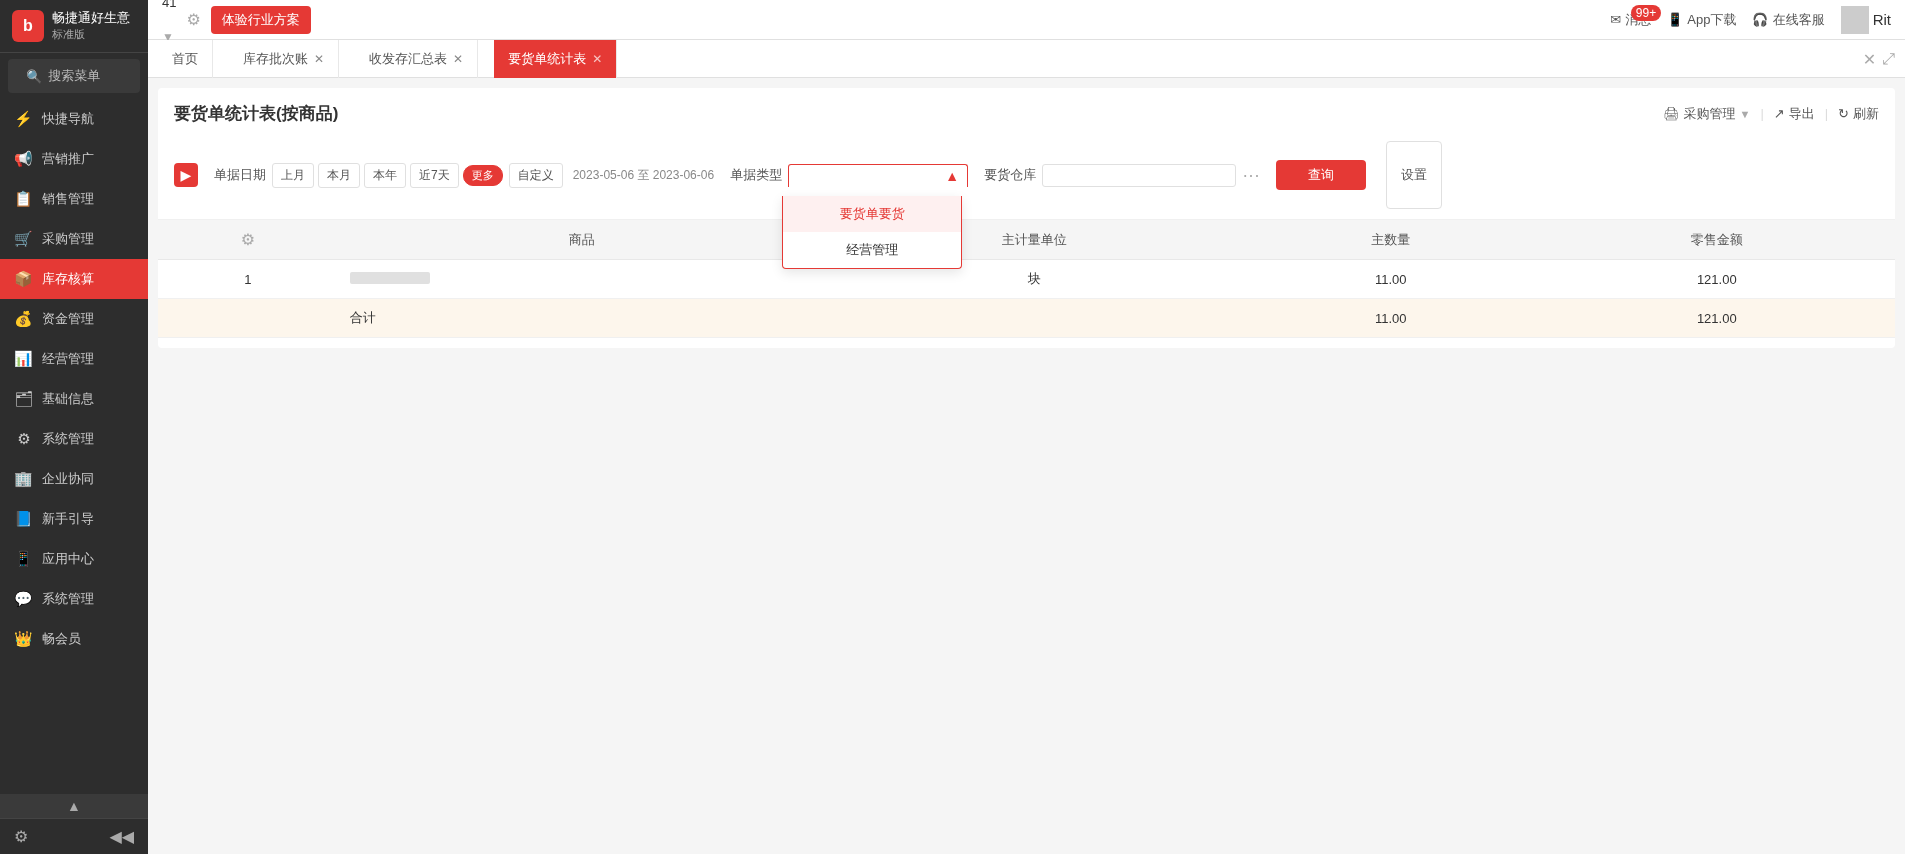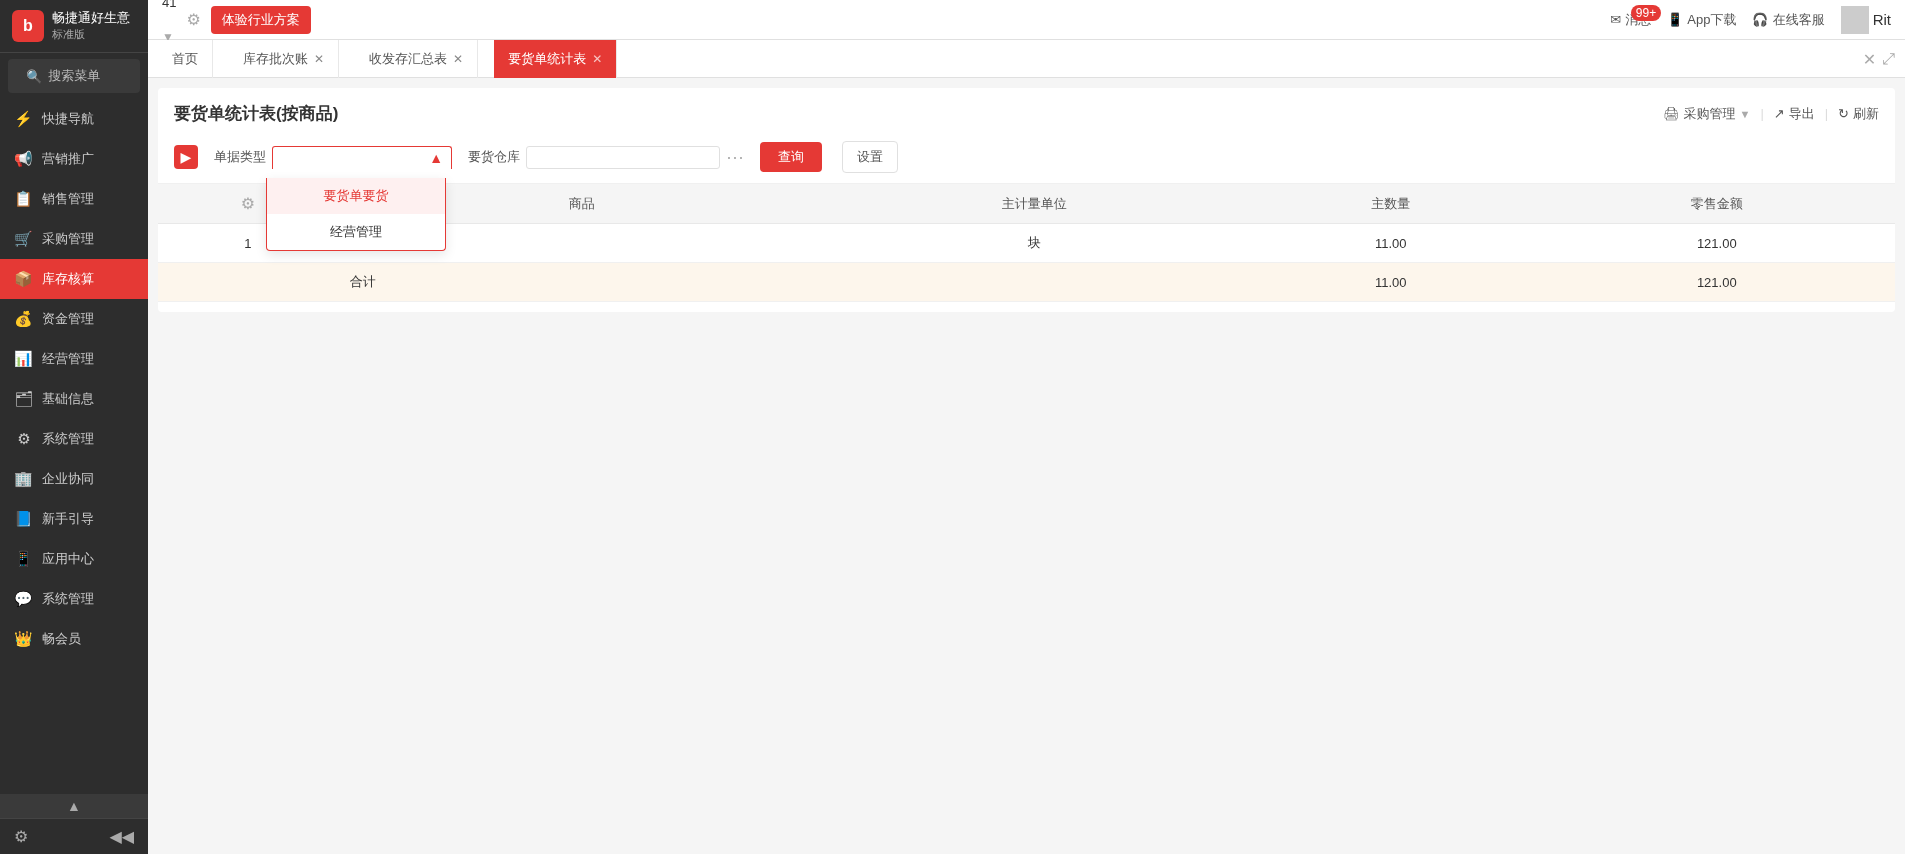"单据日期" div.filter-group { html: none -> <div> <span>单据日期</span> <div> <button>上月</button> <button>本月</button> <button>本年</button> <button>近7天</button> <button>更多</button> </div> <button>自定义</button> <span>2023-05-06 至 2023-06-06</span> </div> }
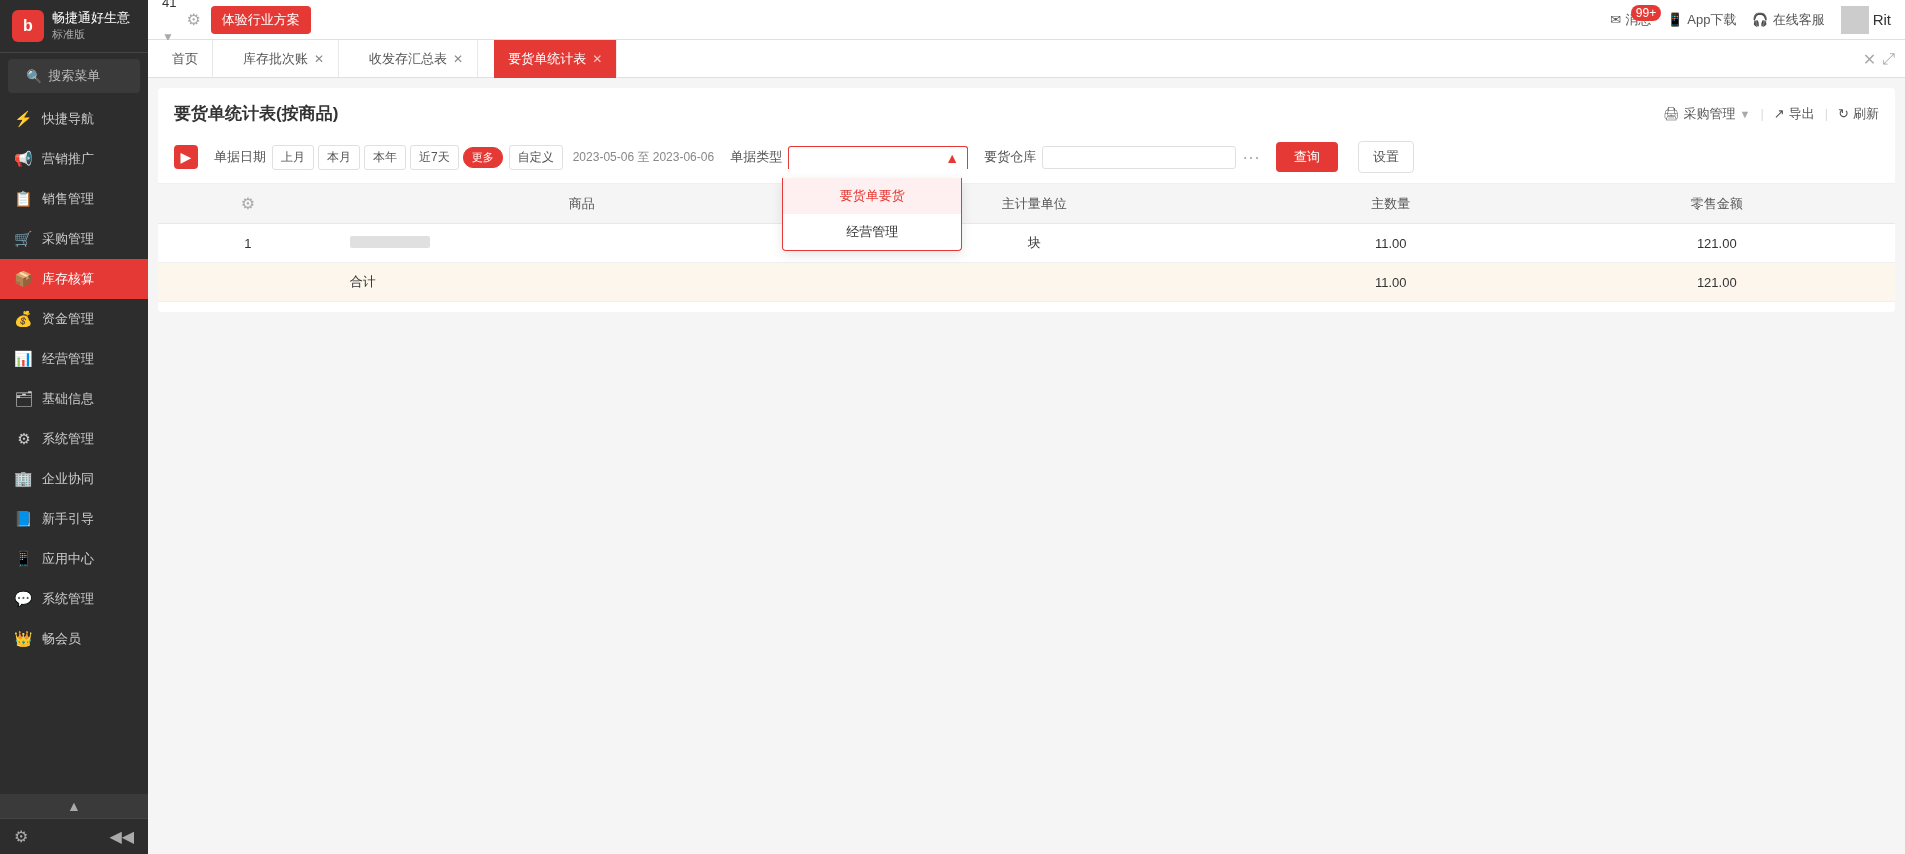"查询" .filter-query-btn { padding: 6px 18px -> 6px 32px }
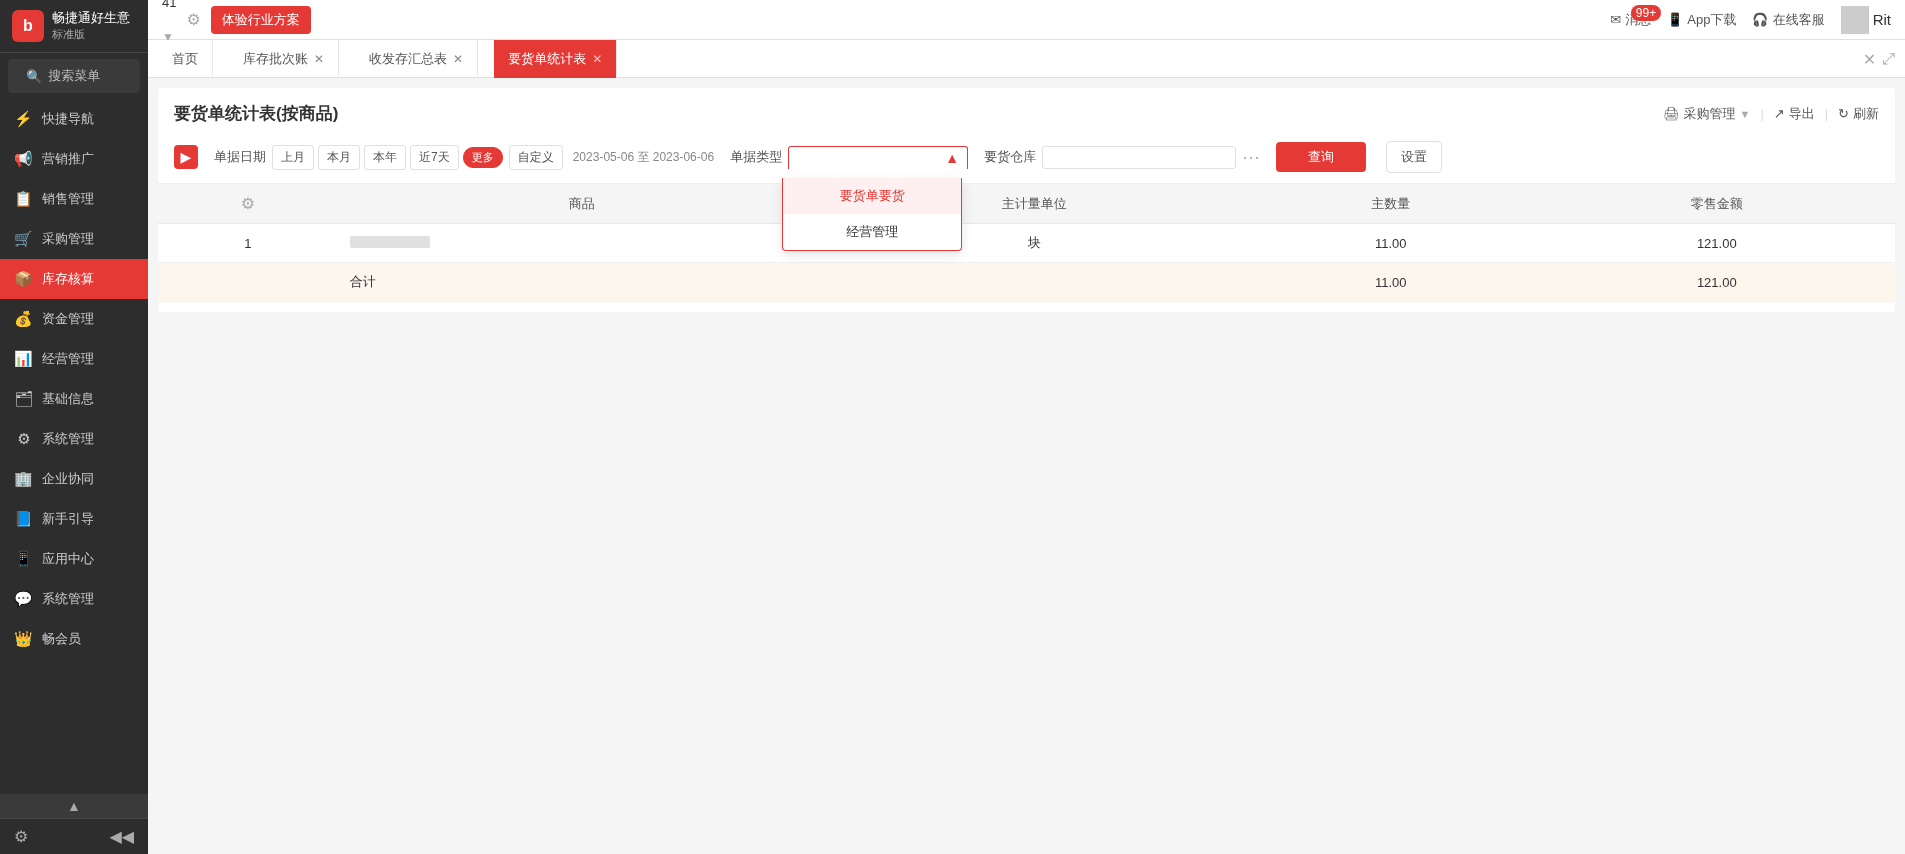"设置" .filter-settings-btn { padding: 6px 14px -> 24px 14px }
